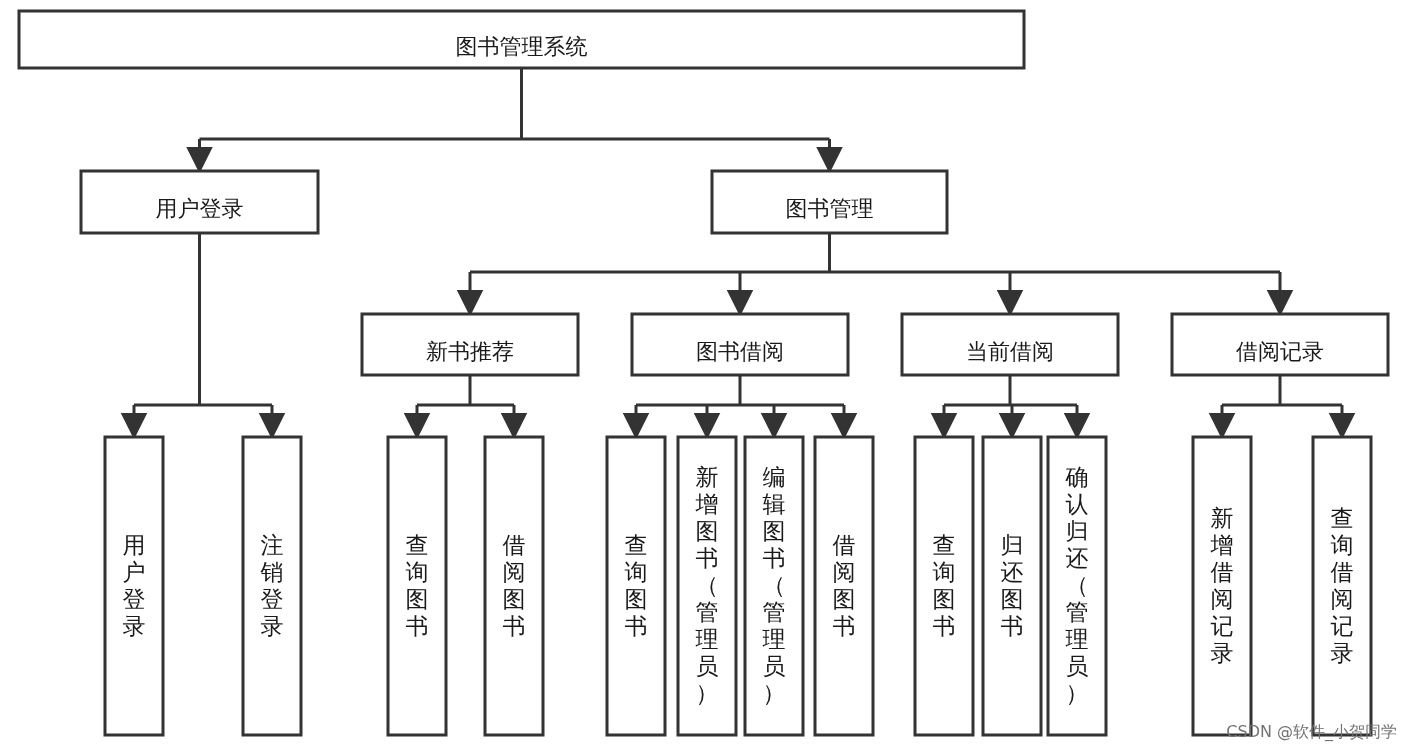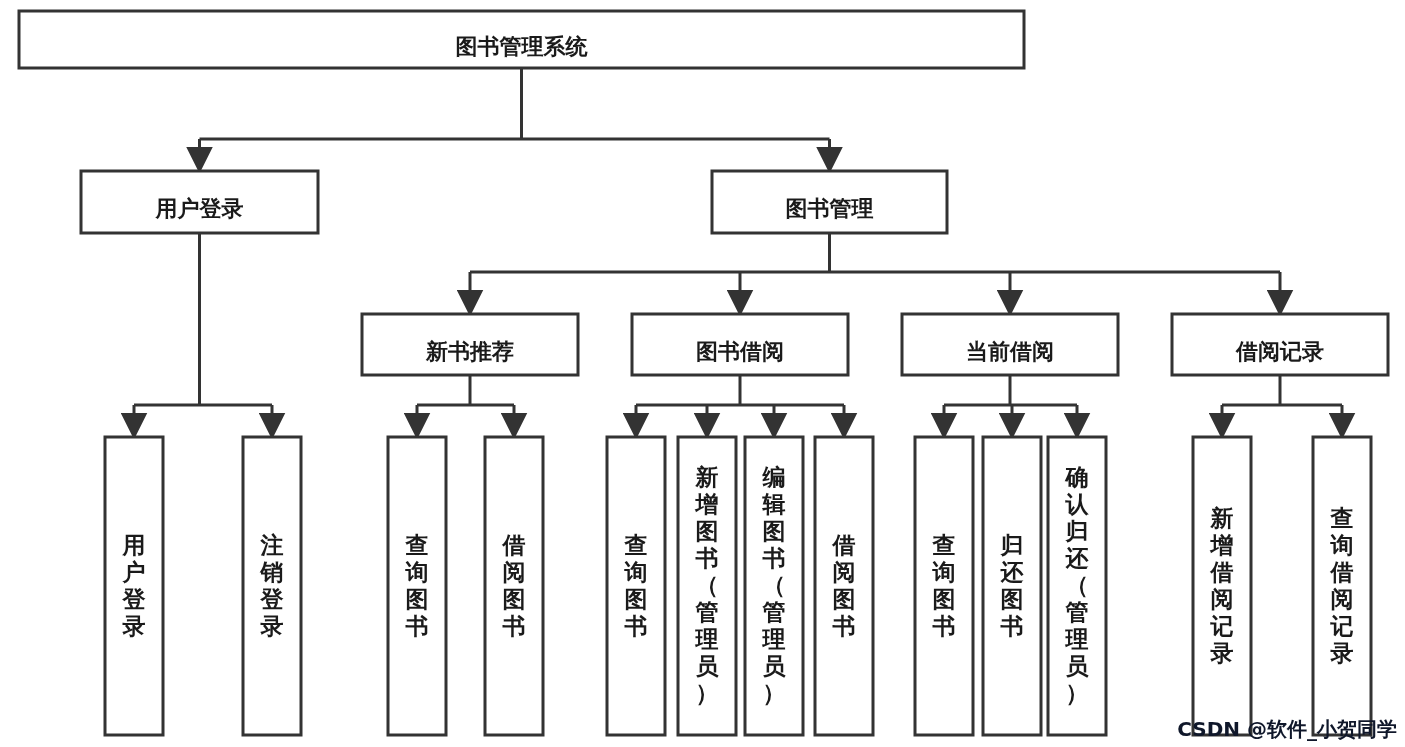"图书管理系统" #diagram-root { font-weight: bold -> none }
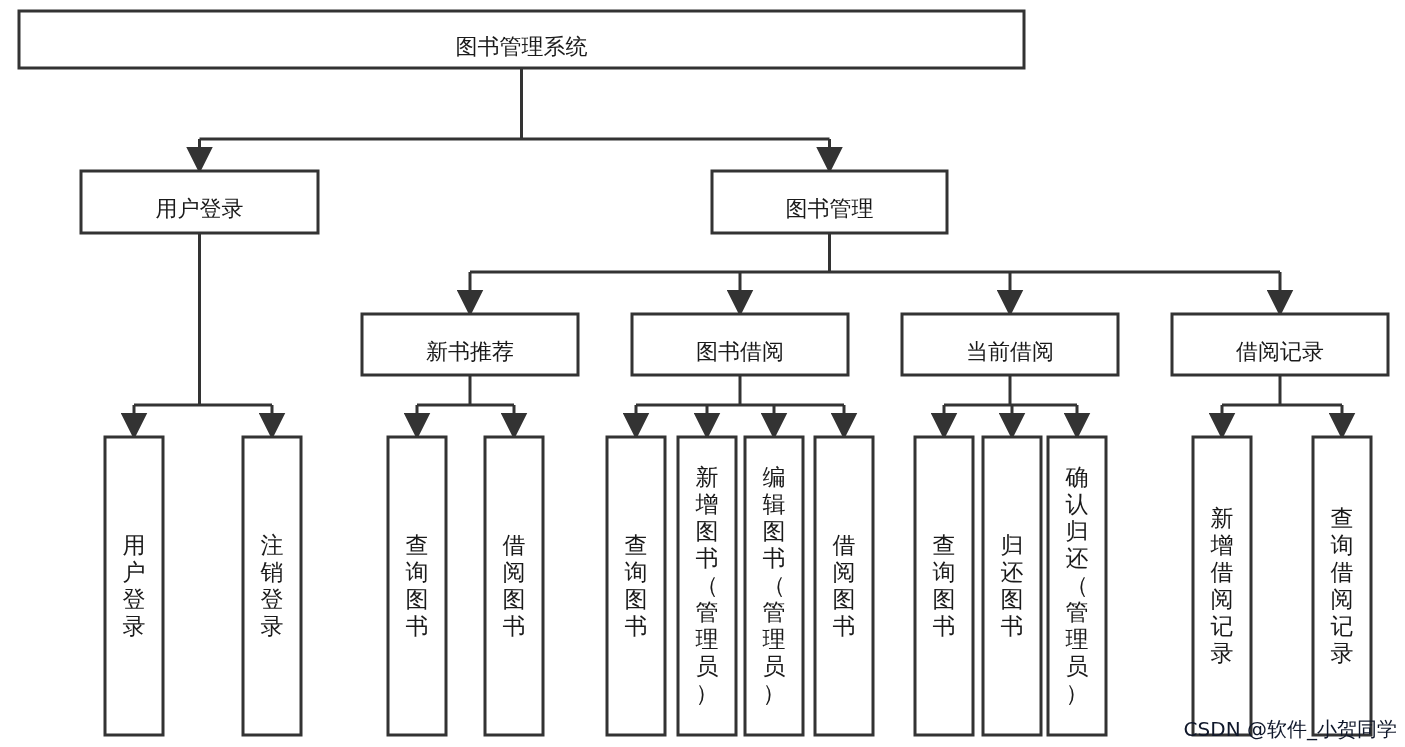"CSDN @软件_小贺同学" .watermark { color: #0f172a -> #737373; font-size: 20px -> 16px }
